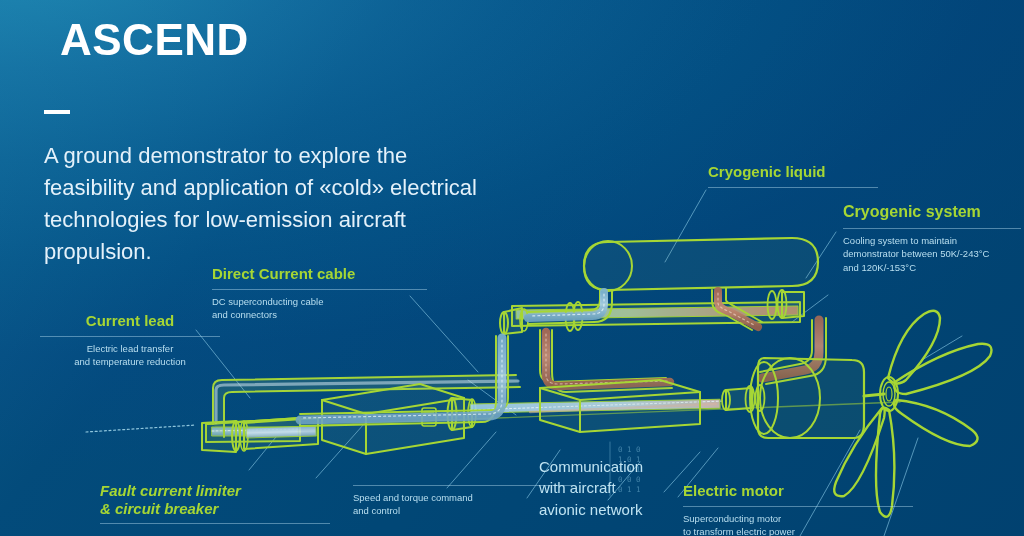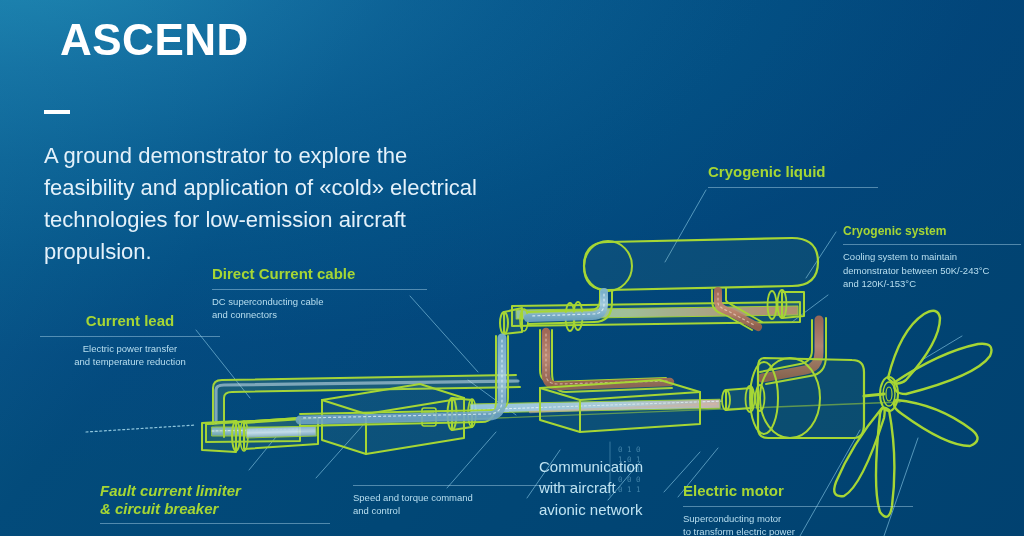"Cryogenic system" #c-cryo-system .ttl { font-size: 12px -> 16px; margin-top: 21px -> none }
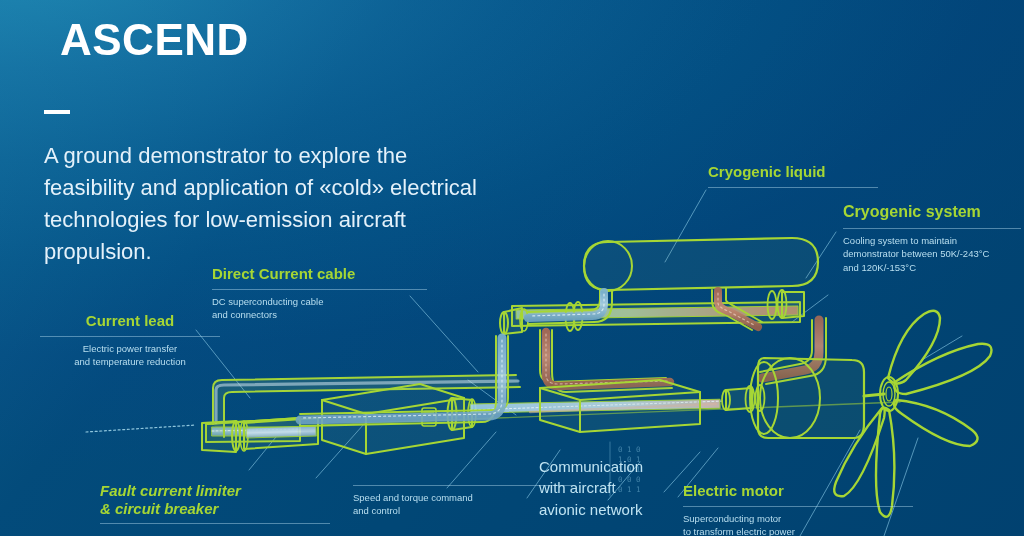"Electric power transfer" div.body { text: power -> lead }
